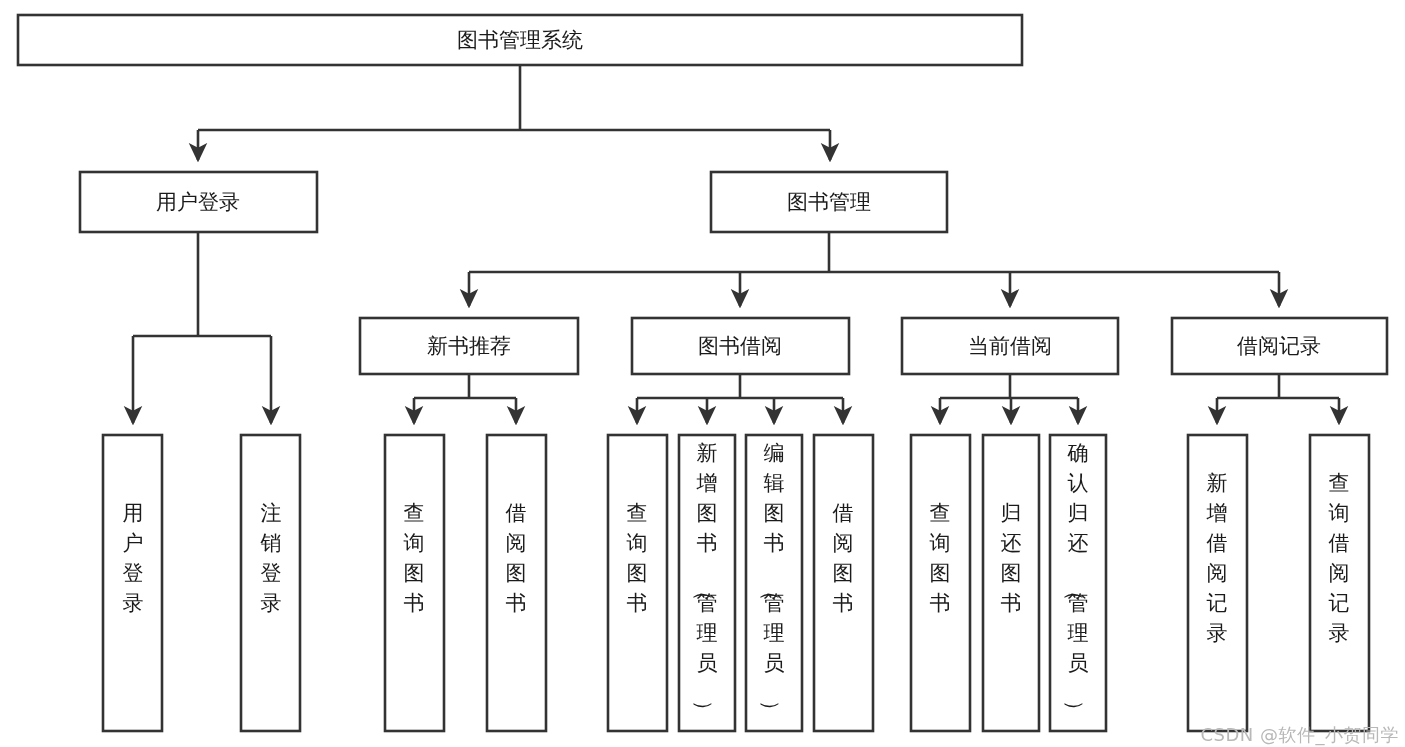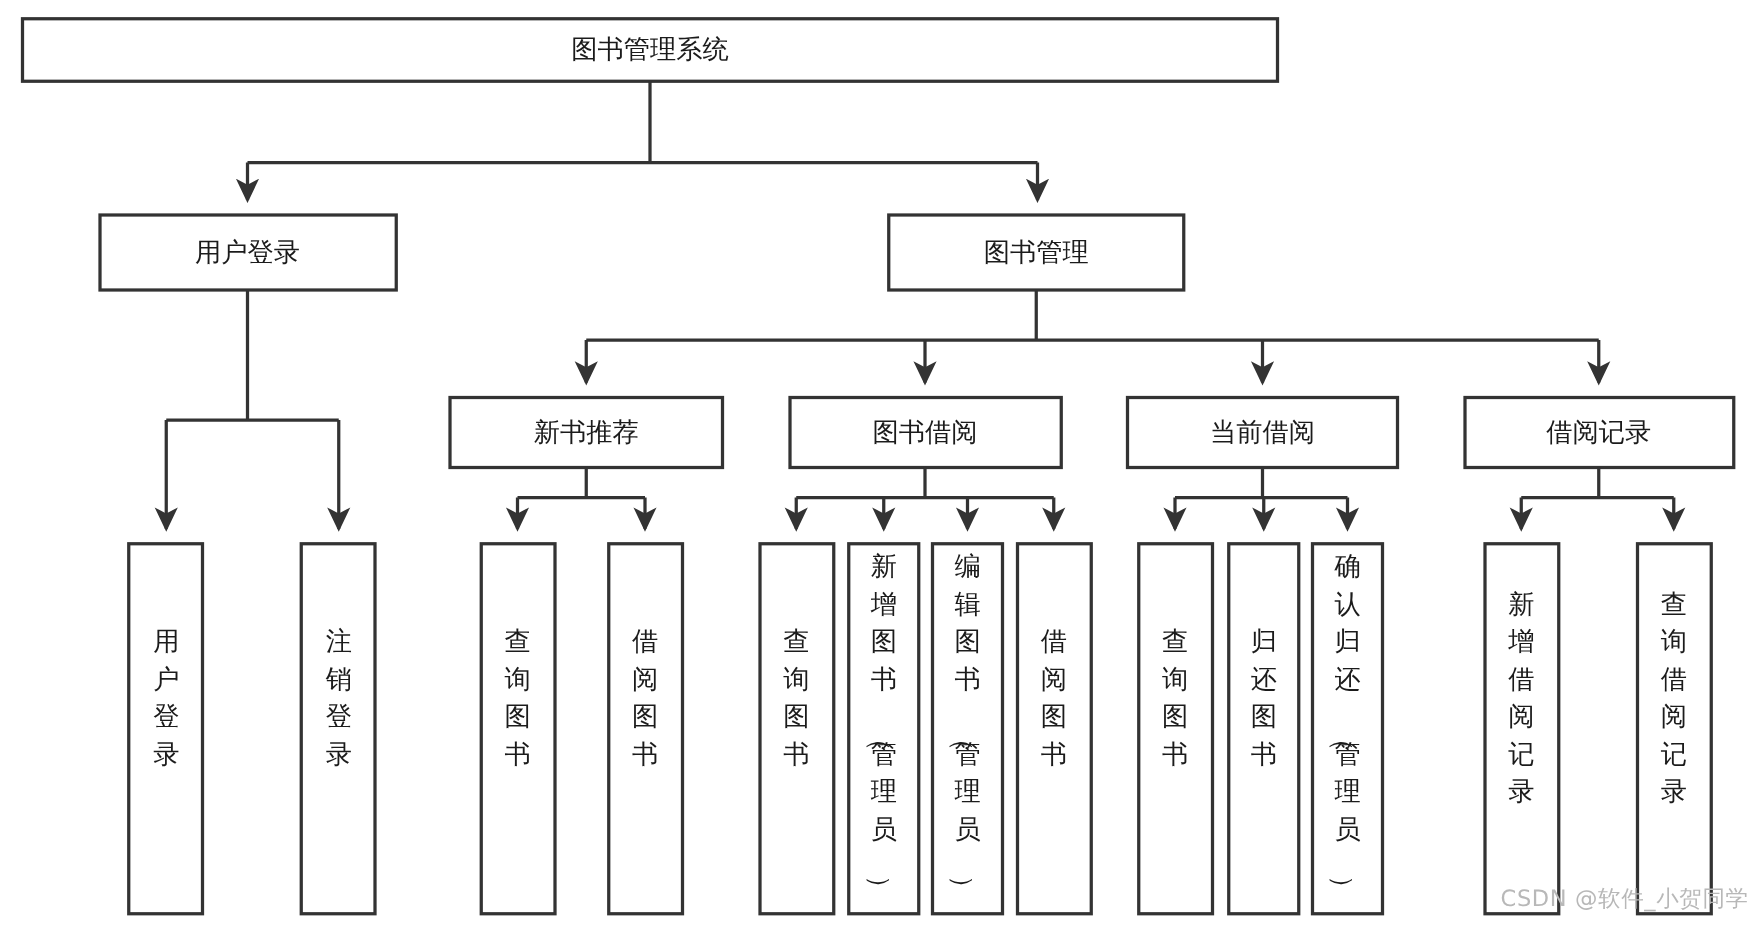"CSDN @软件_小贺同学" .watermark-text { bottom: 16px -> 0 }
